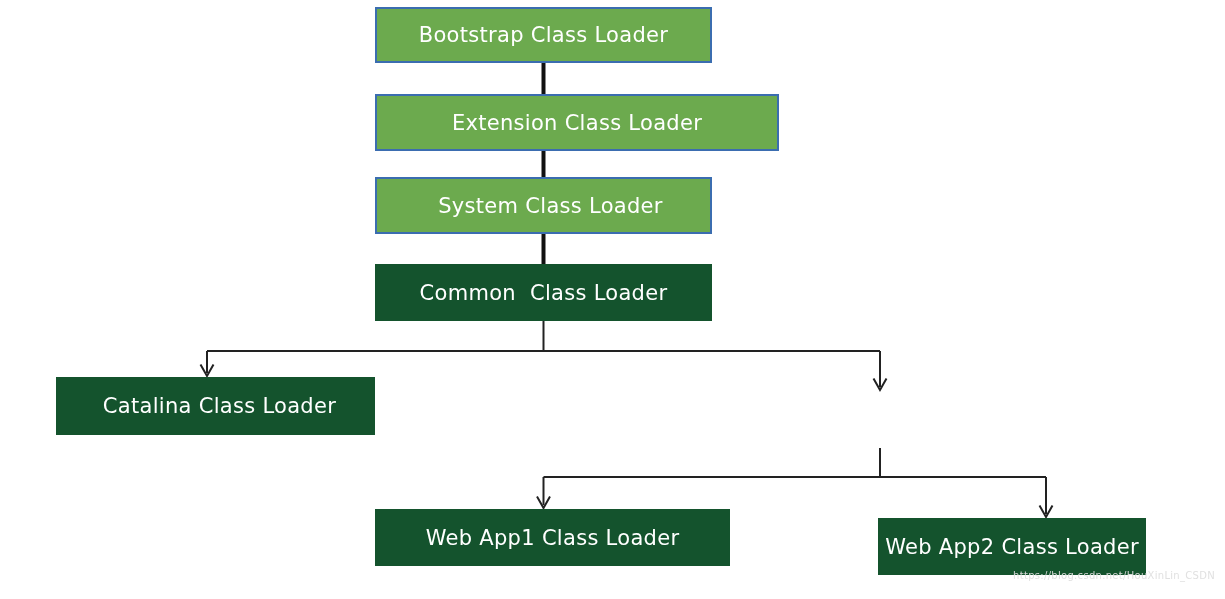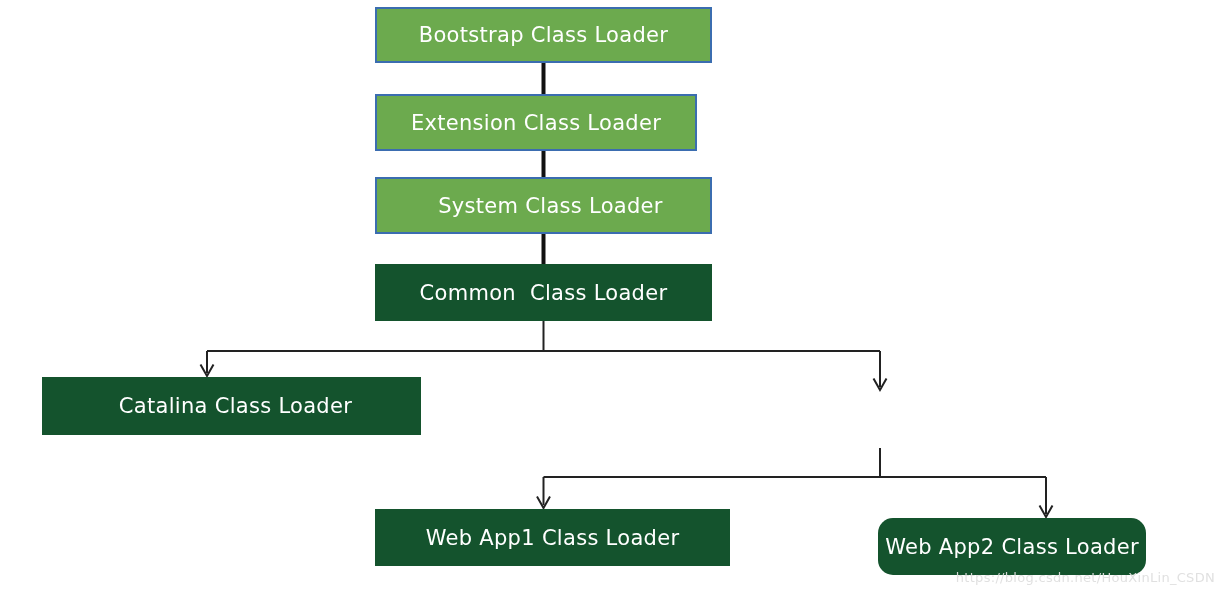"Extension Class Loader" .pos-extension { width: 322px -> 404px }
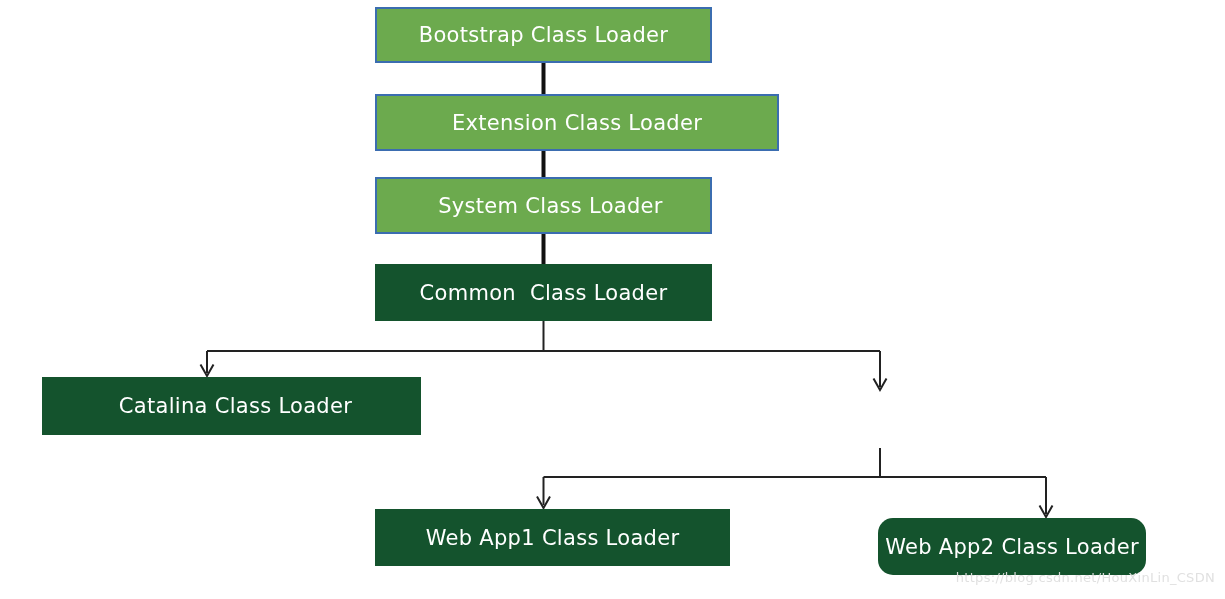"Catalina Class Loader" .pos-catalina { left: 42px -> 56px; width: 379px -> 319px }
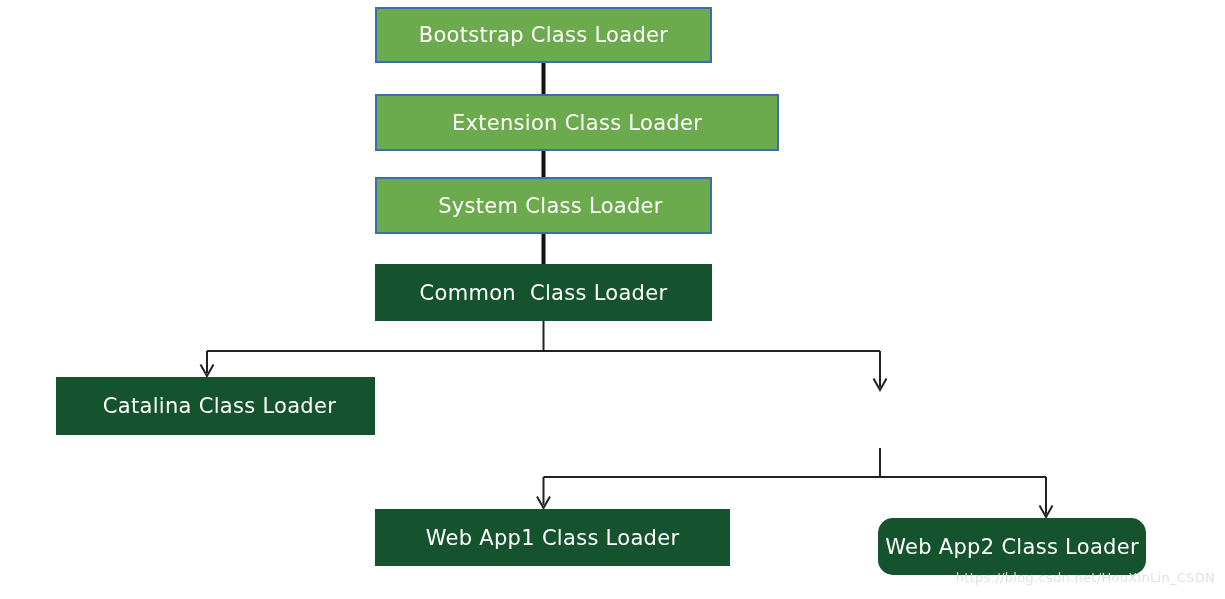"Web App2 Class Loader" .pos-webapp2 { border-radius: 15px -> none }
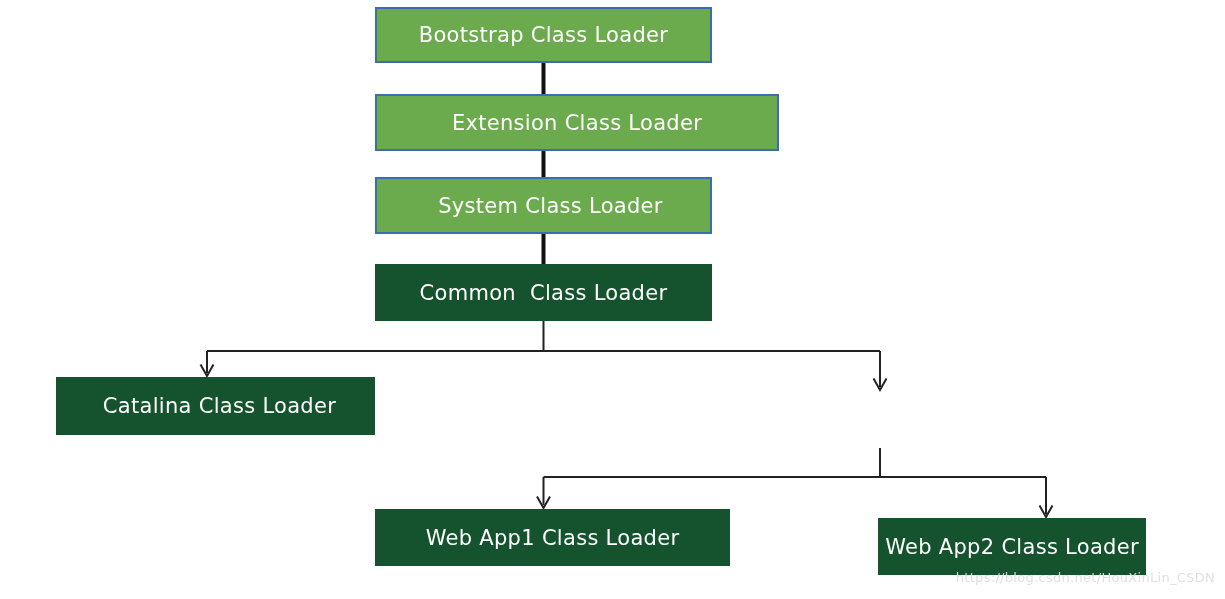"https://blog.csdn.net/HouXinLin_CSDN" .watermark { font-size: 13px -> 10px }
